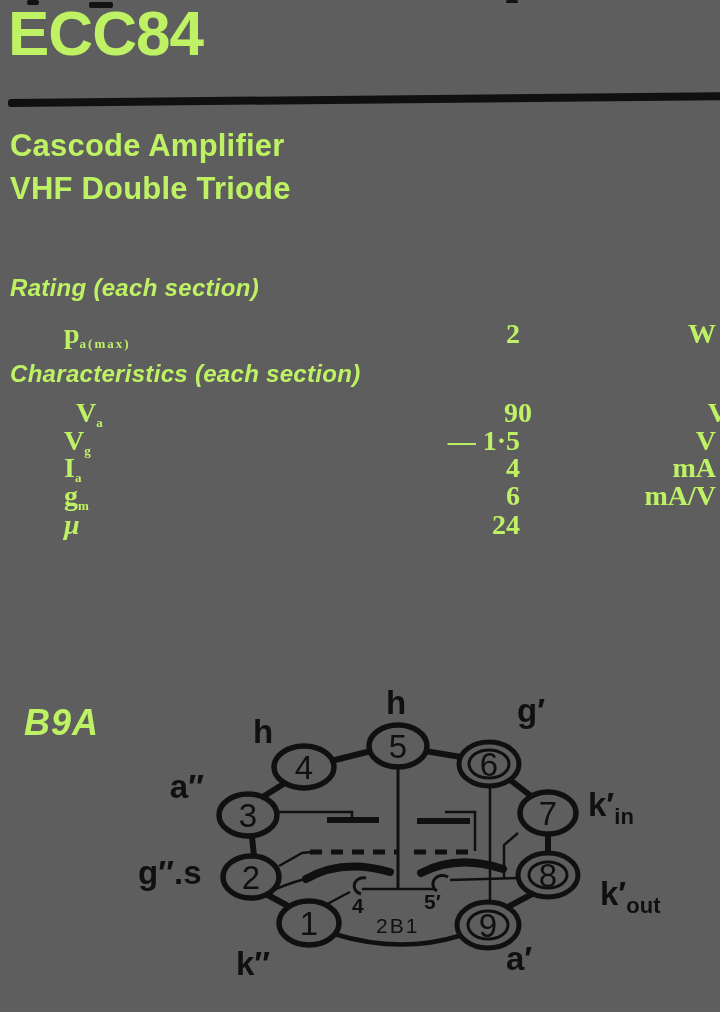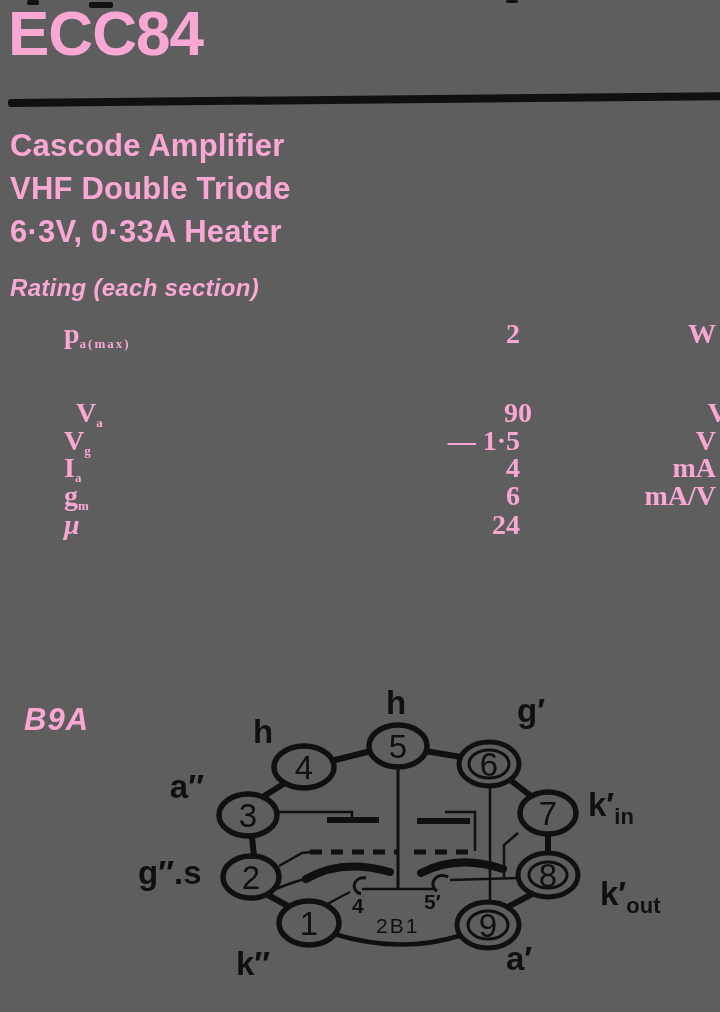"ECC84" .page { color: #f9a8d4 -> #bef264 }
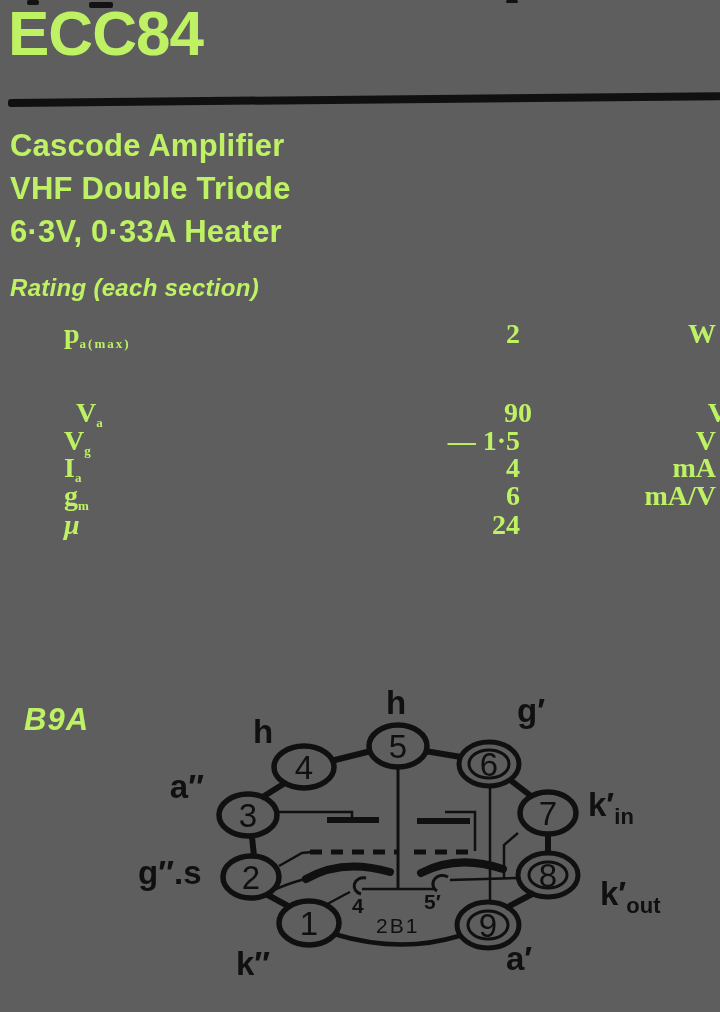"6·3V, 0·33A Heater" div { html: <div>6·3V, 0·33A Heater</div> -> none }
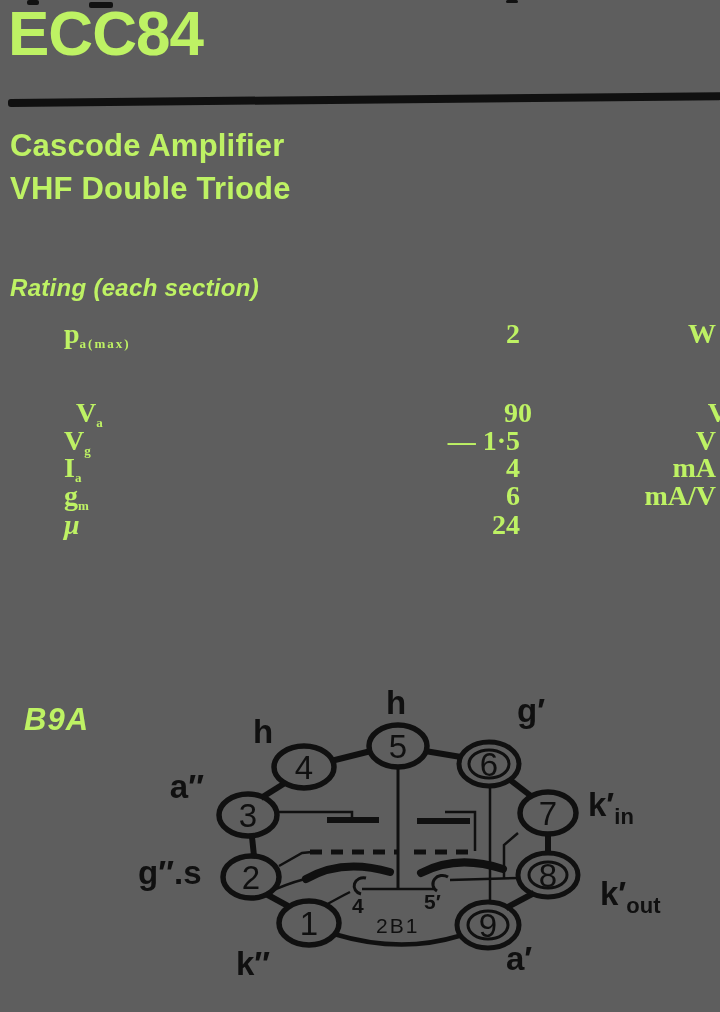"Characteristics (each section)" div.sec-heading { html: none -> <div>Characteristics (each section)</div> }
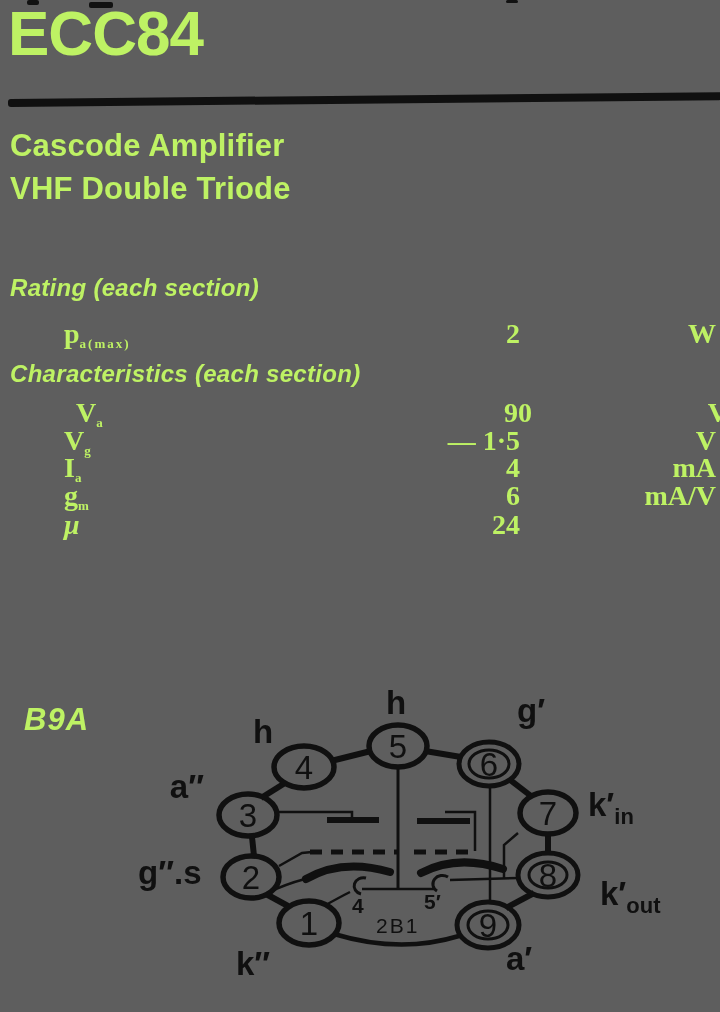"B9A" .b9a { font-size: 31px -> 36px }
